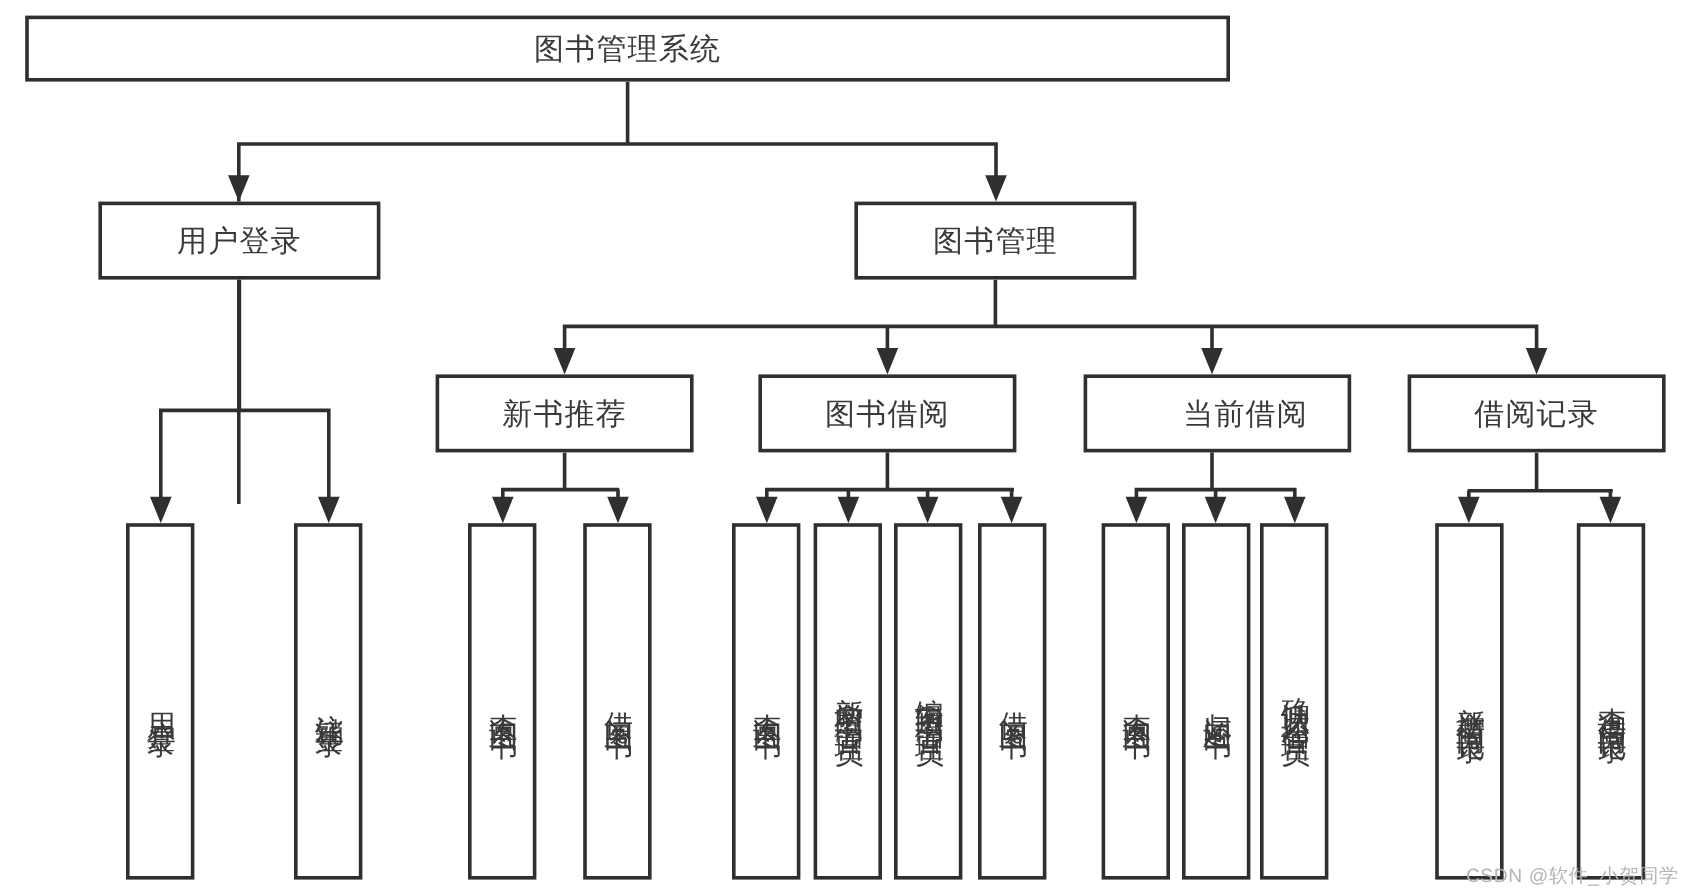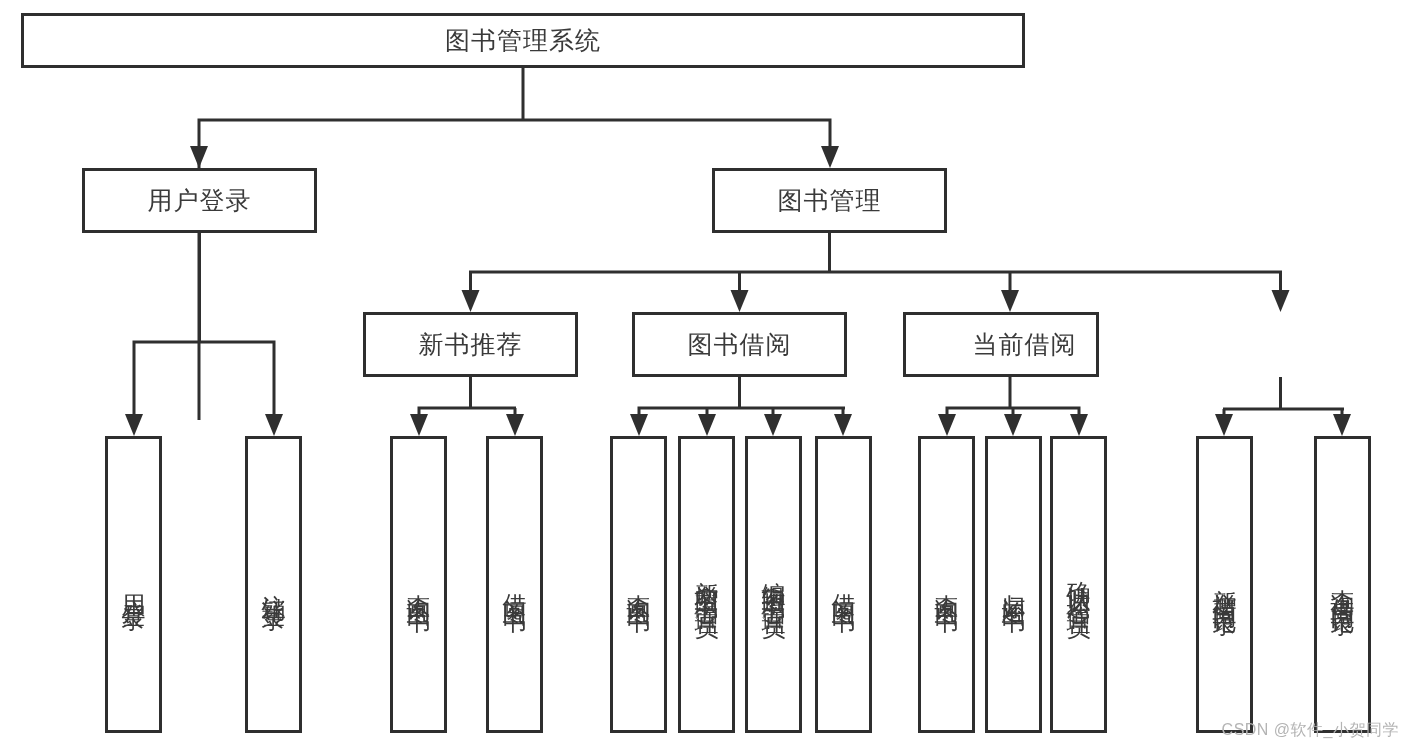"当前借阅" div.box { width: 196px -> 223px }
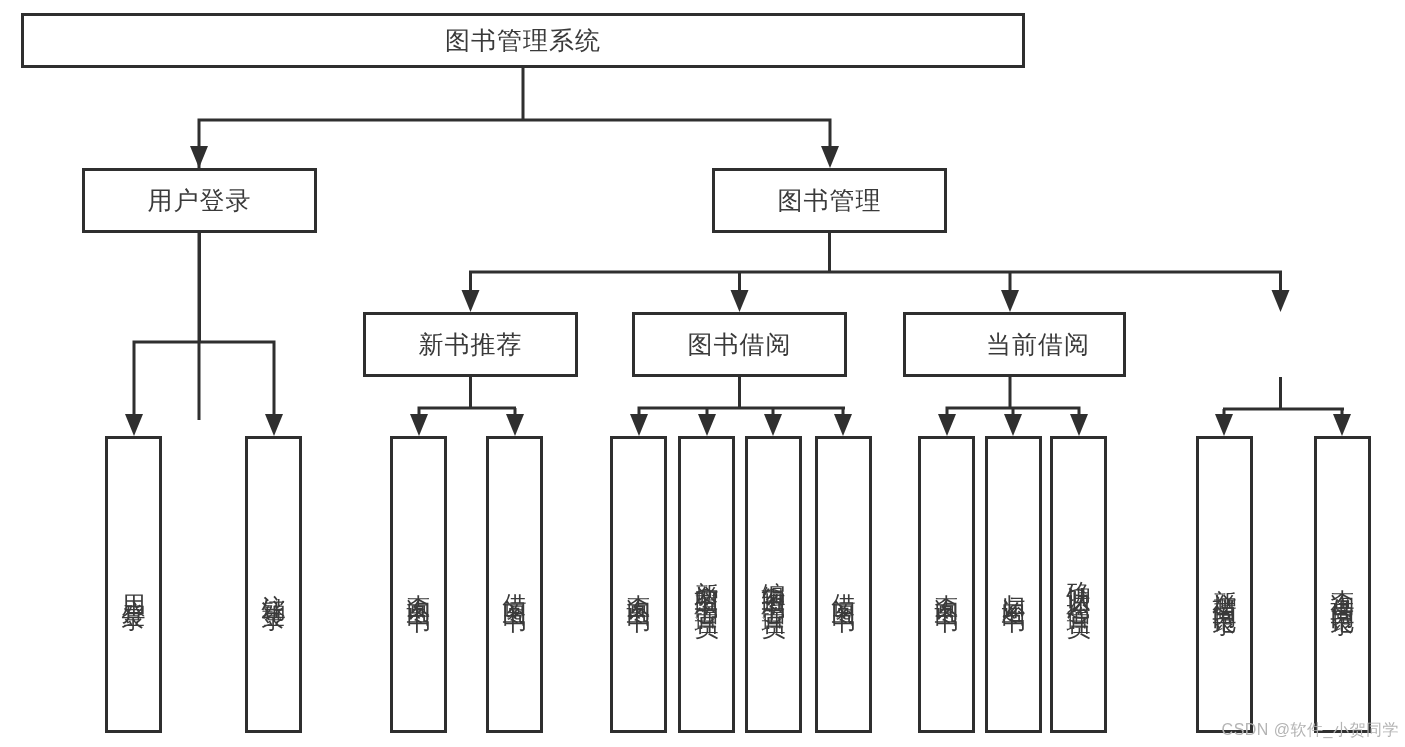"借阅记录" div.box { html: none -> <div> <span>借阅记录</span> </div> }
